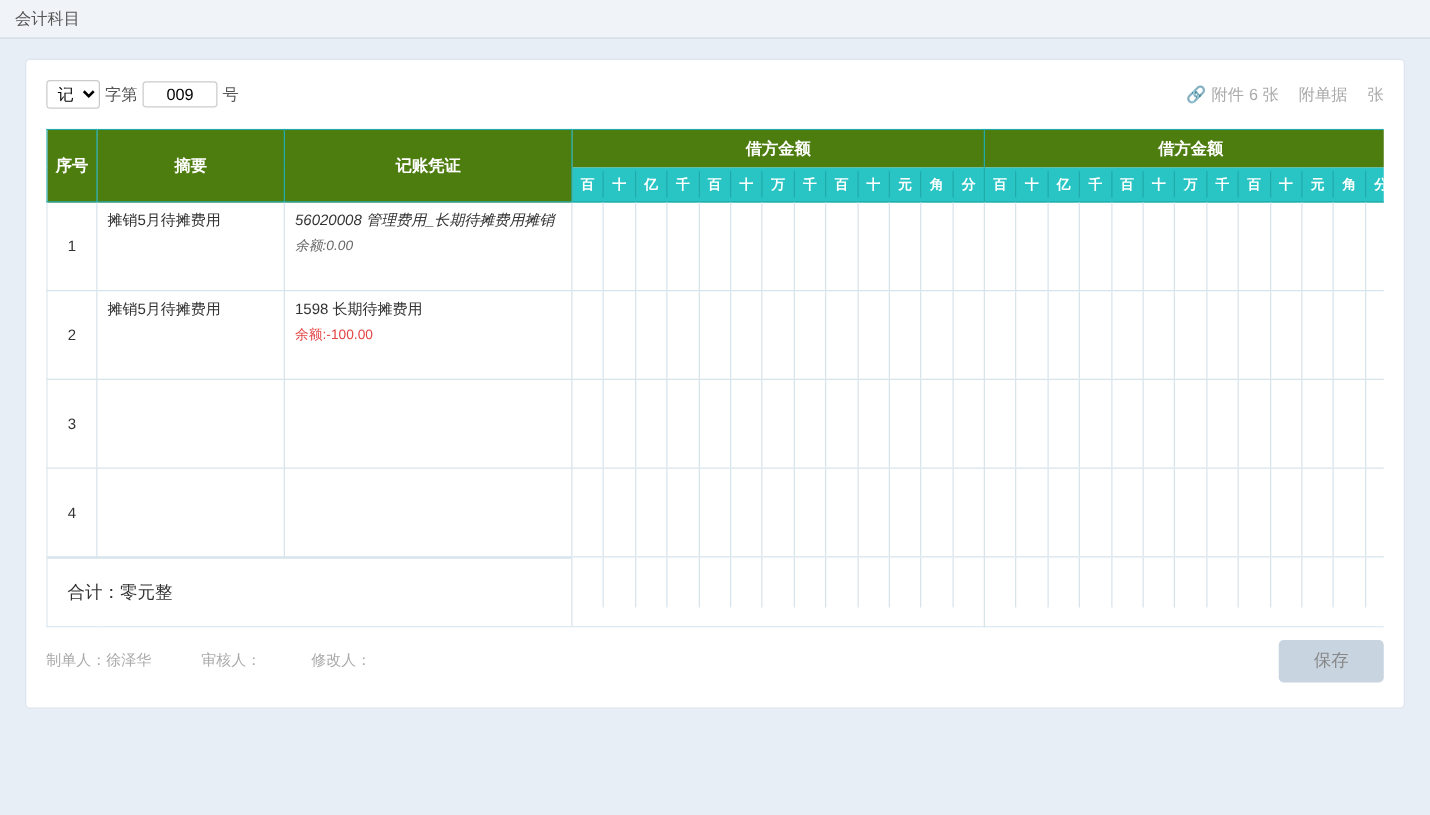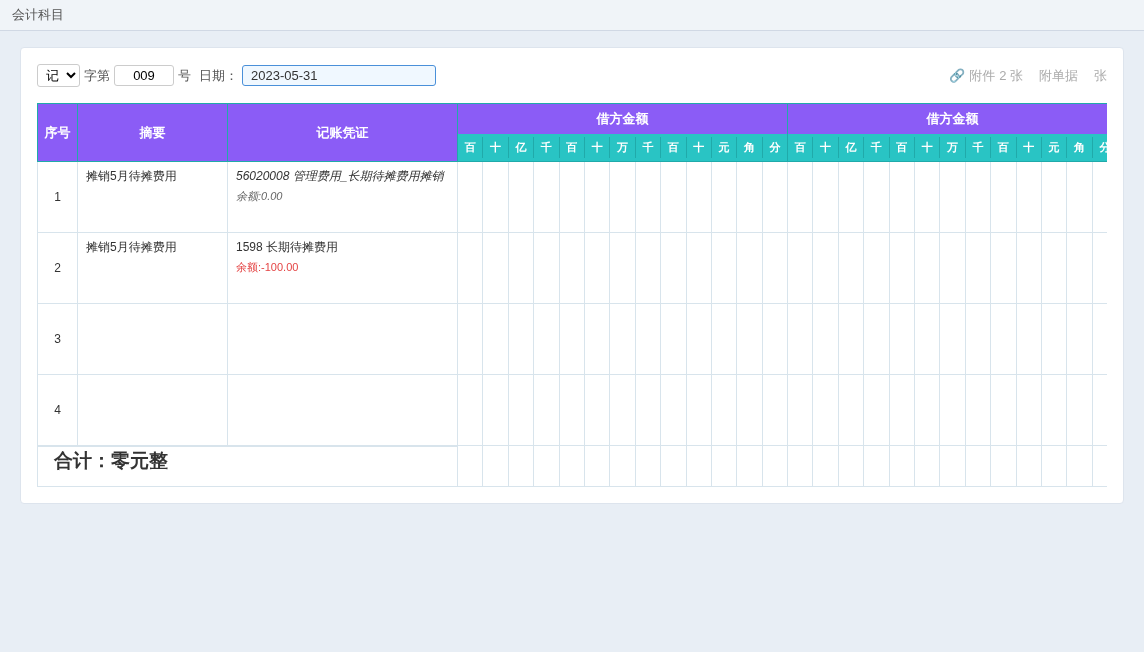"日期：" div.meta-group { html: <div> <span>日期：</span> <input> </div> -> none }
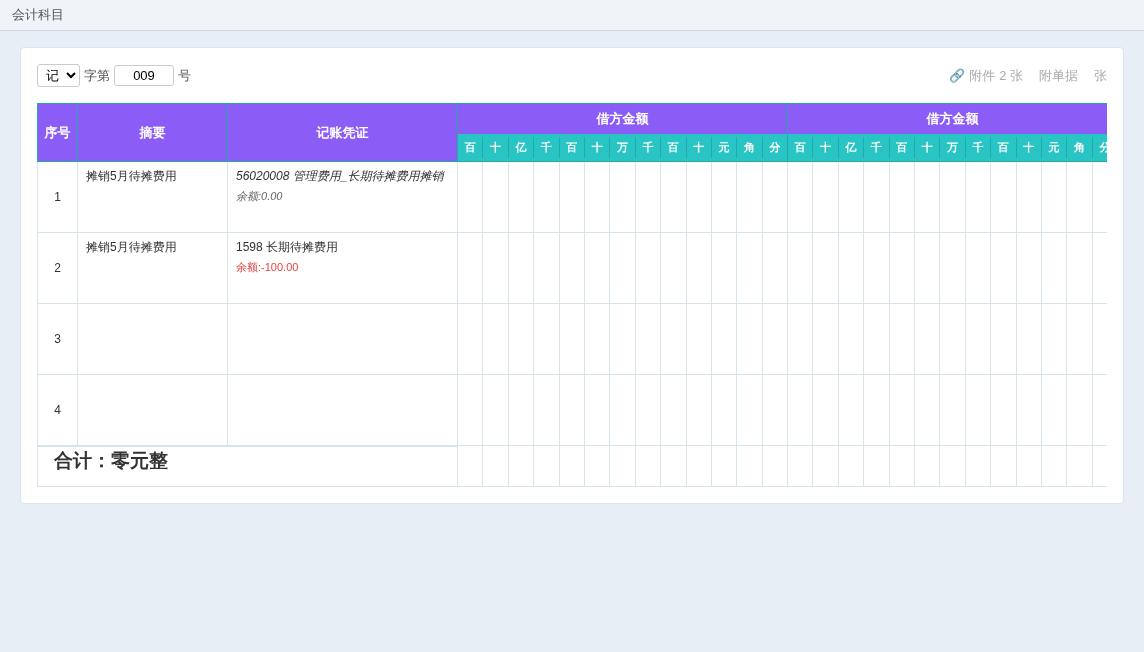"2 张" span { text: 2 -> 6 }
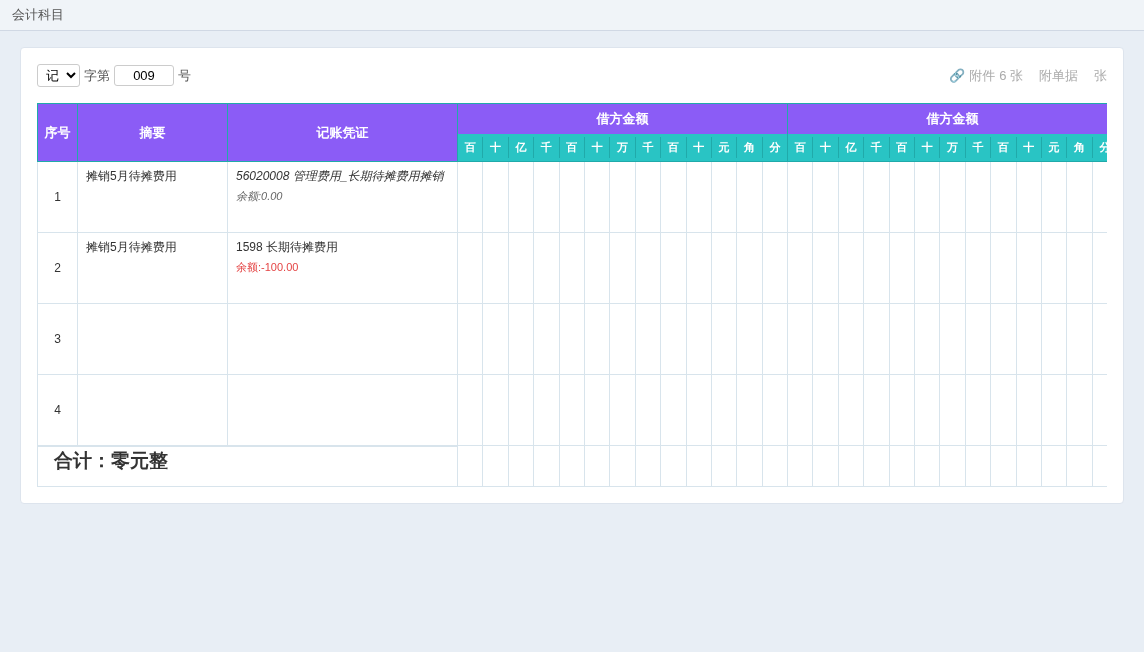"借方金额" .voucher-table th { background: #8b5cf6 -> #4d7c0f }
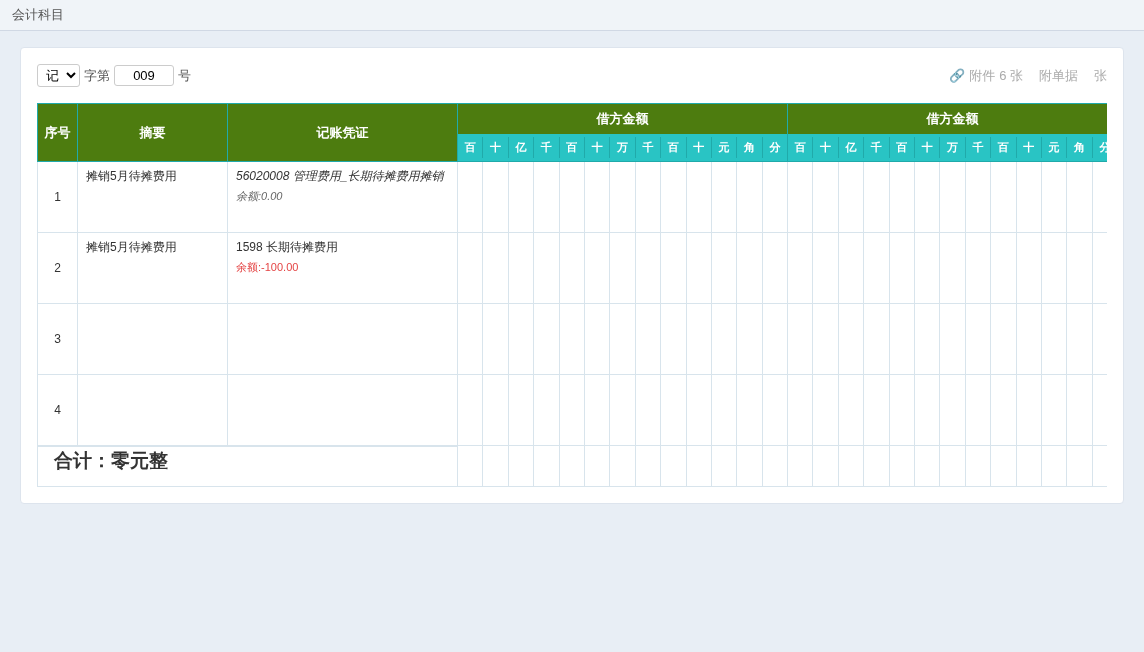"合计：零元整" td { font-size: 19px -> 14px; font-weight: bold -> normal; padding: 1px 16px -> 18px 16px }
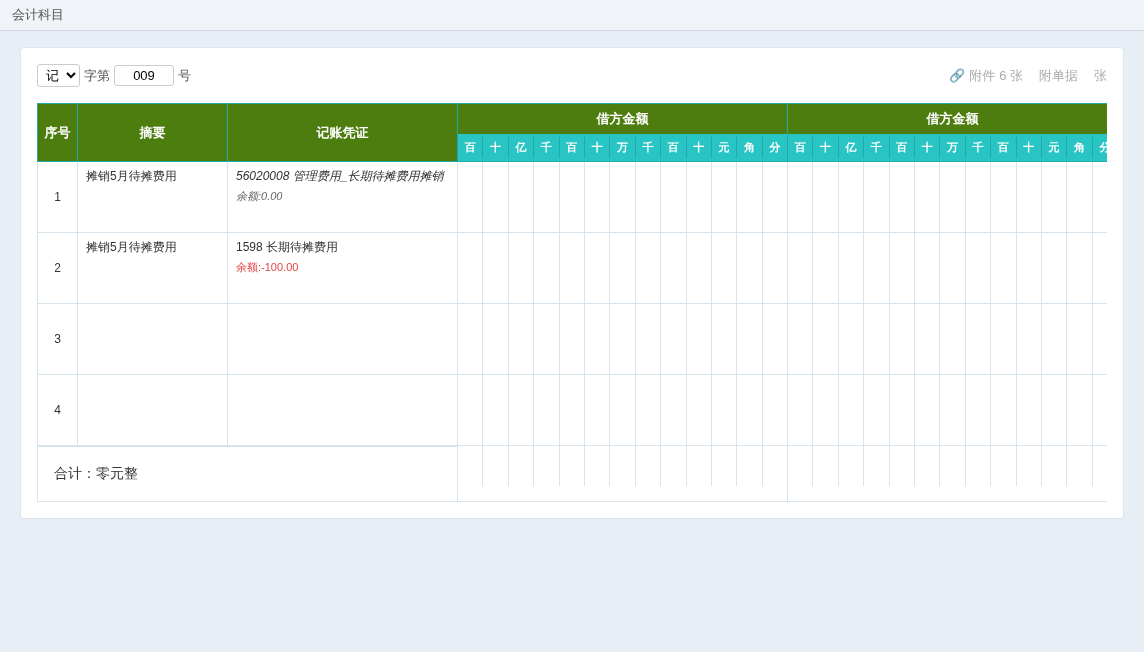"制单人：徐泽华" div.footer-info { html: none -> <div> <span> <span>制单人：</span><span>徐泽华</span> </span> <span> <span>审核人：</span><span></span> </span> <span> <span>修改人：</span><span></span> </span> <div> <button>保存</button> </div> </div> }
